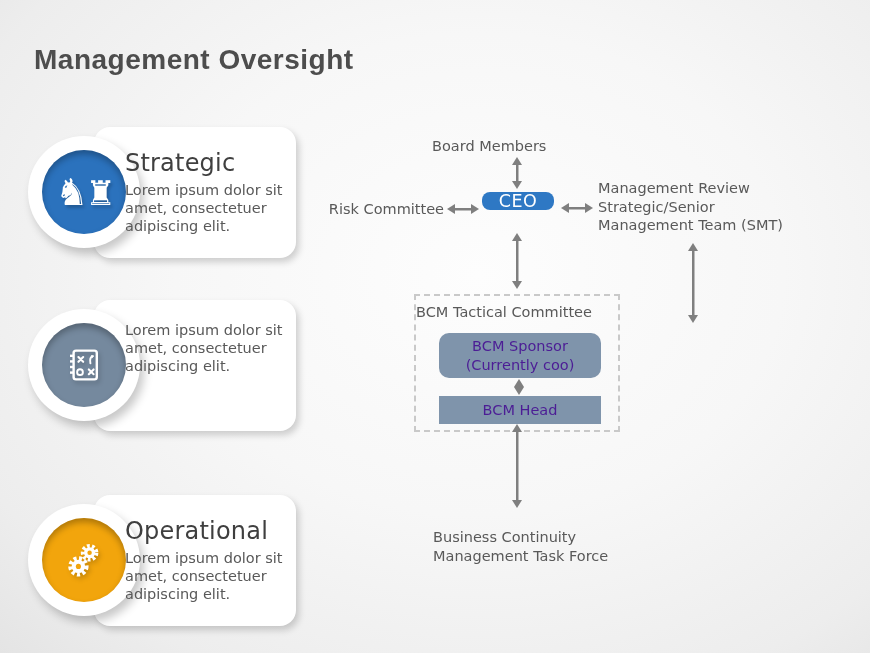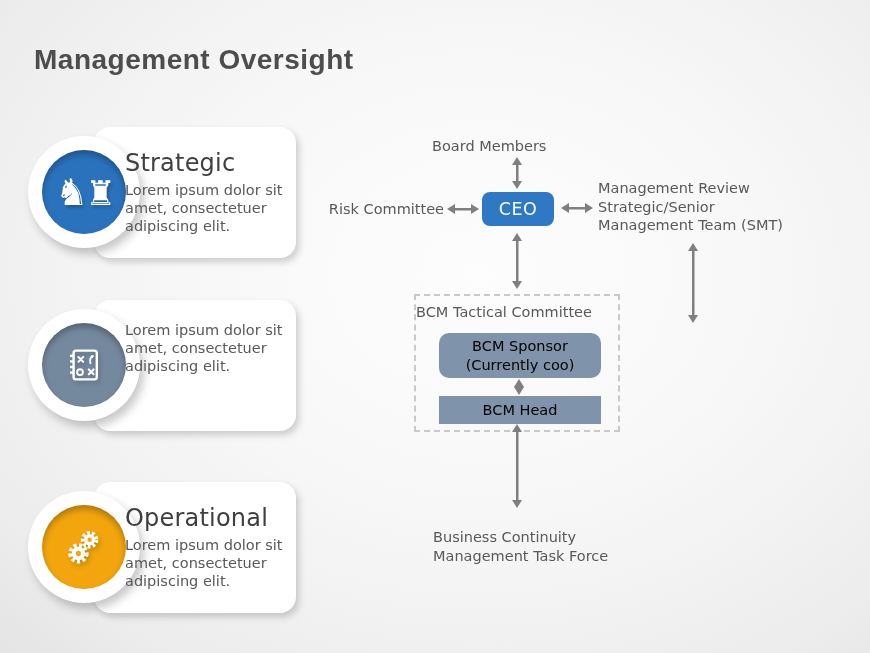"CEO" #ceo-box { height: 34px -> 18px }
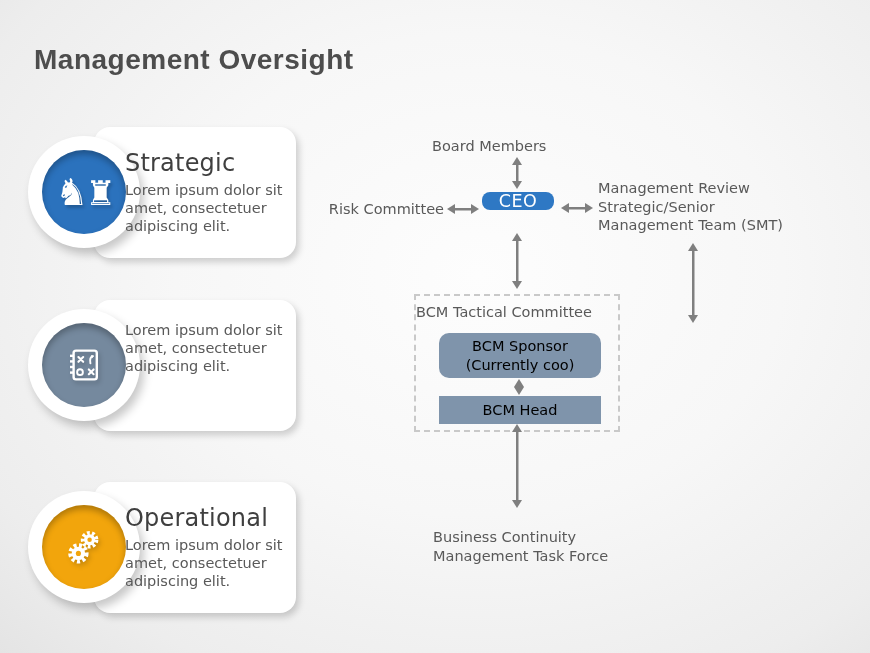"BCM Sponsor" .bcm-box { color: #000000 -> #4c1d95 }
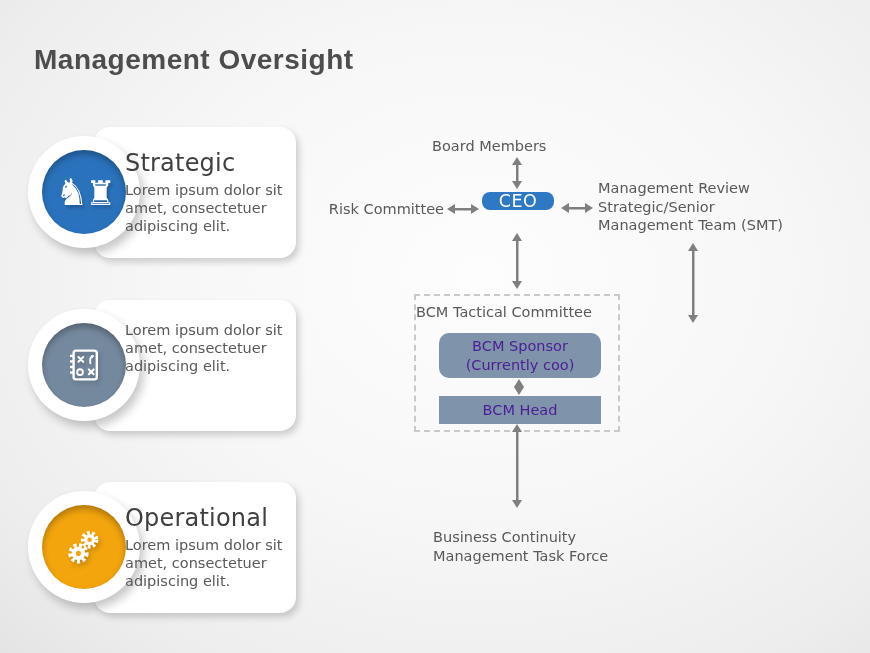"Operational" div.card { top: 482px -> 495px }
